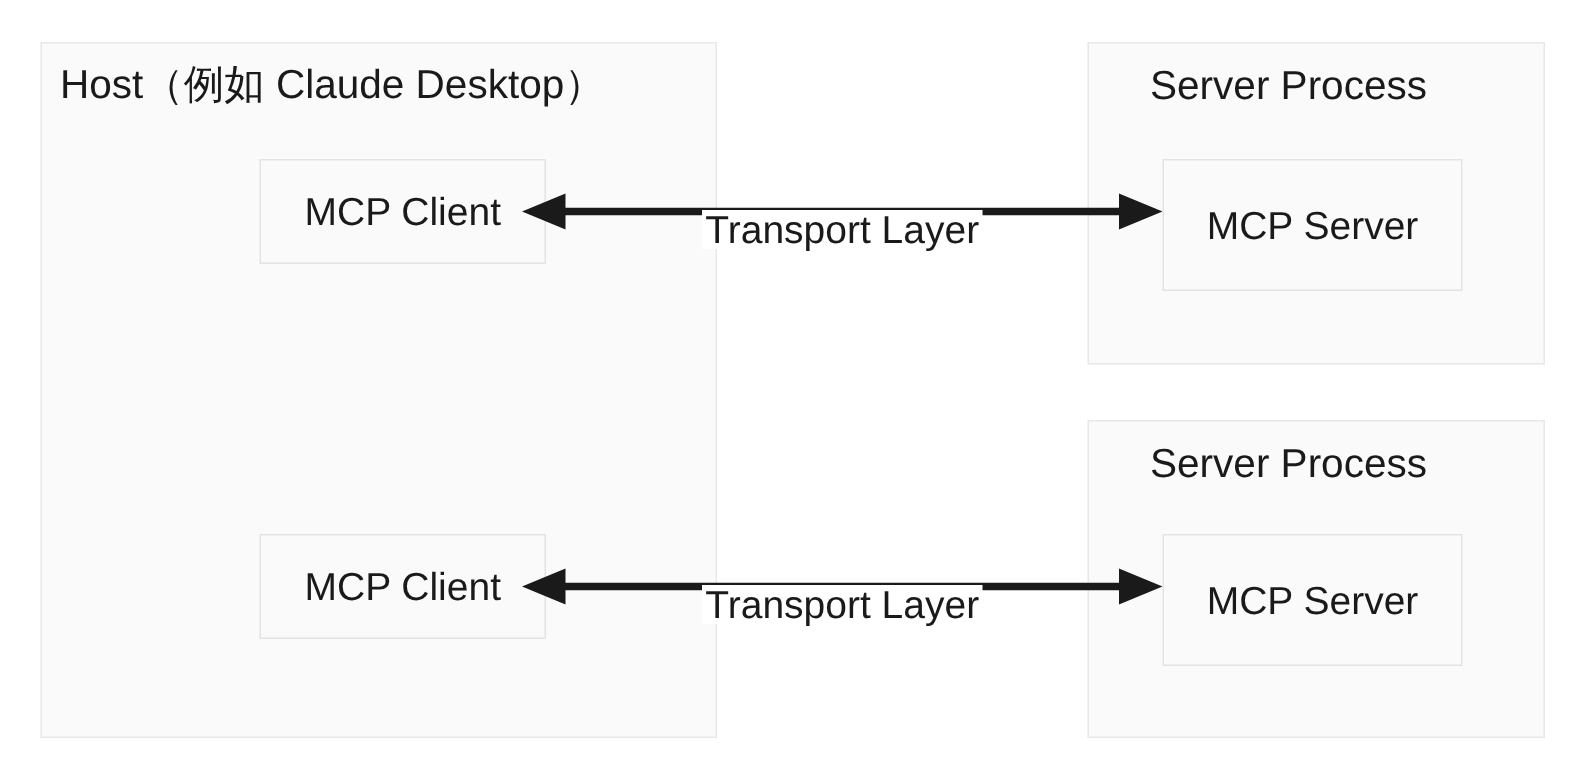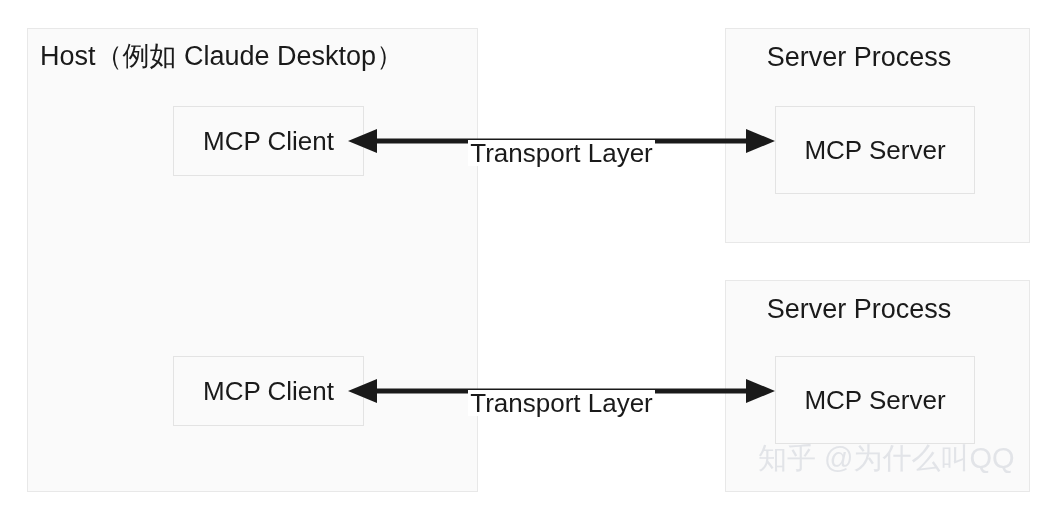"知乎 @为什么叫QQ" div { html: <div>知乎 @为什么叫QQ</div> -> none }
